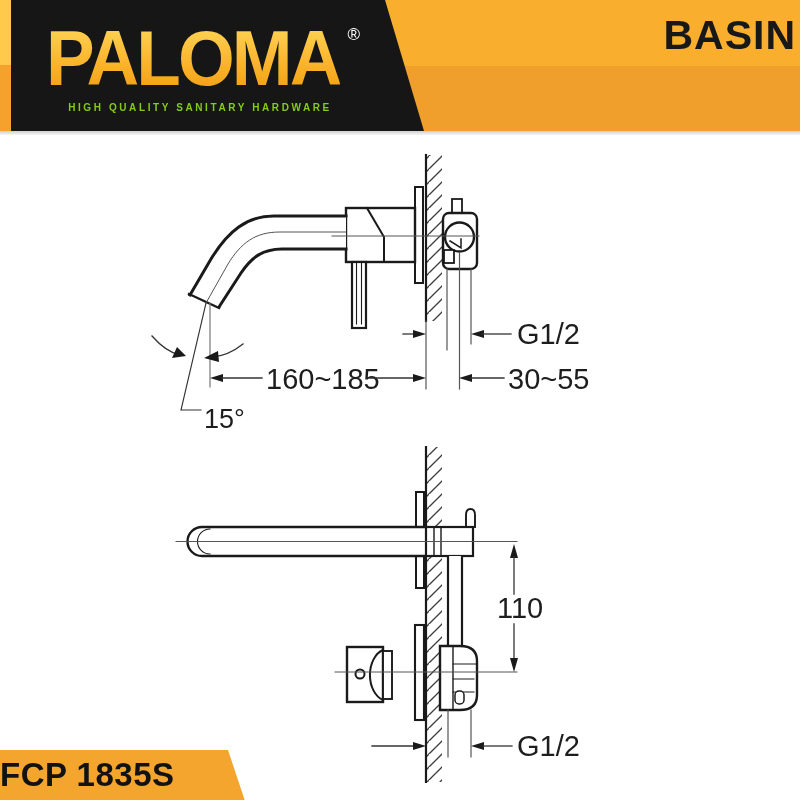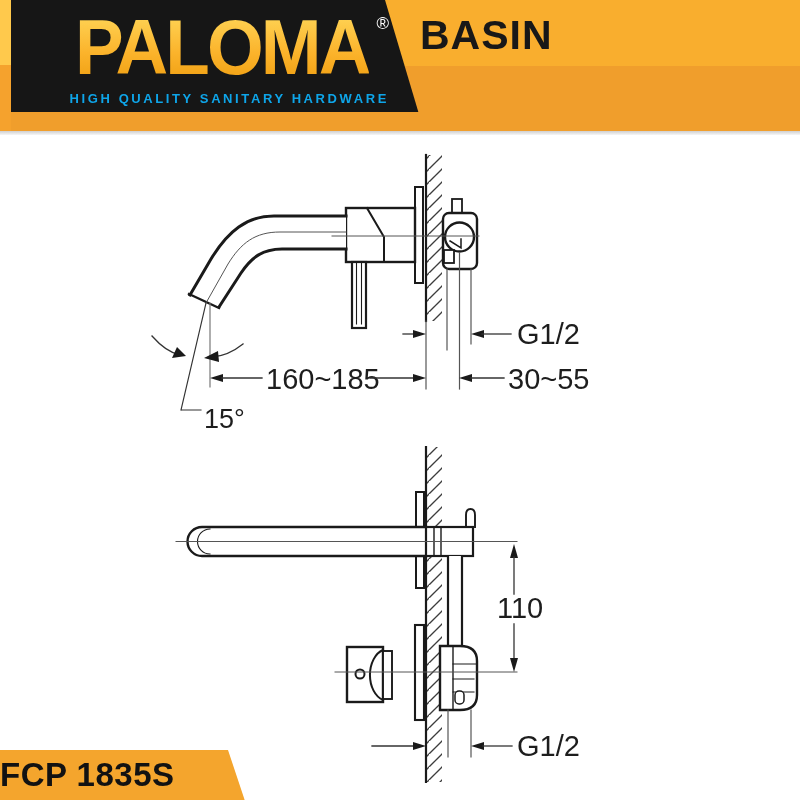"PALOMA" .logo-box { align-items: flex-end -> center; height: 112px -> 131px }
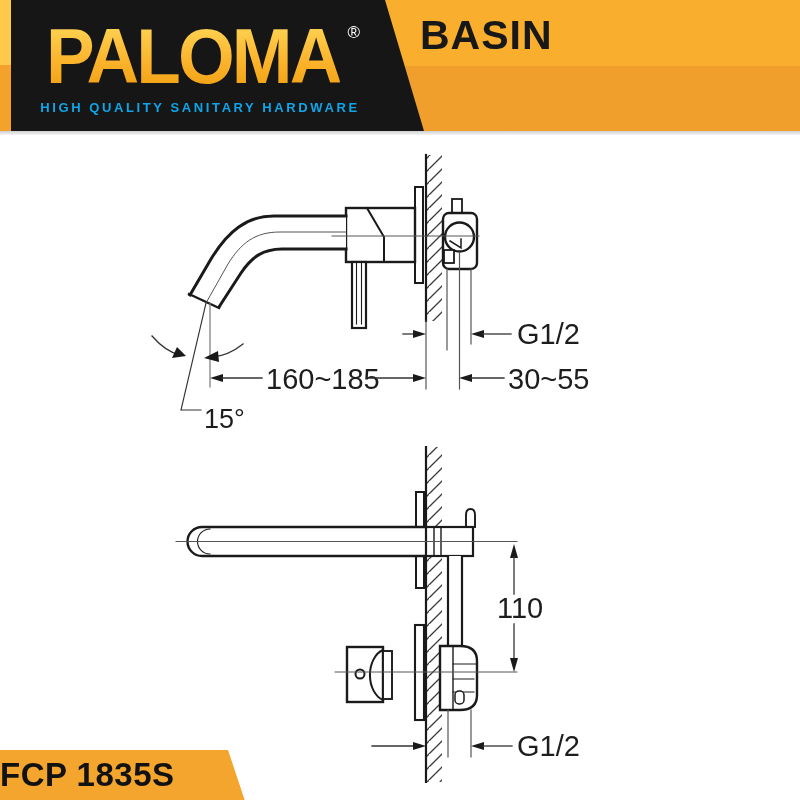"BASIN" .title1 { text-align: left -> right }
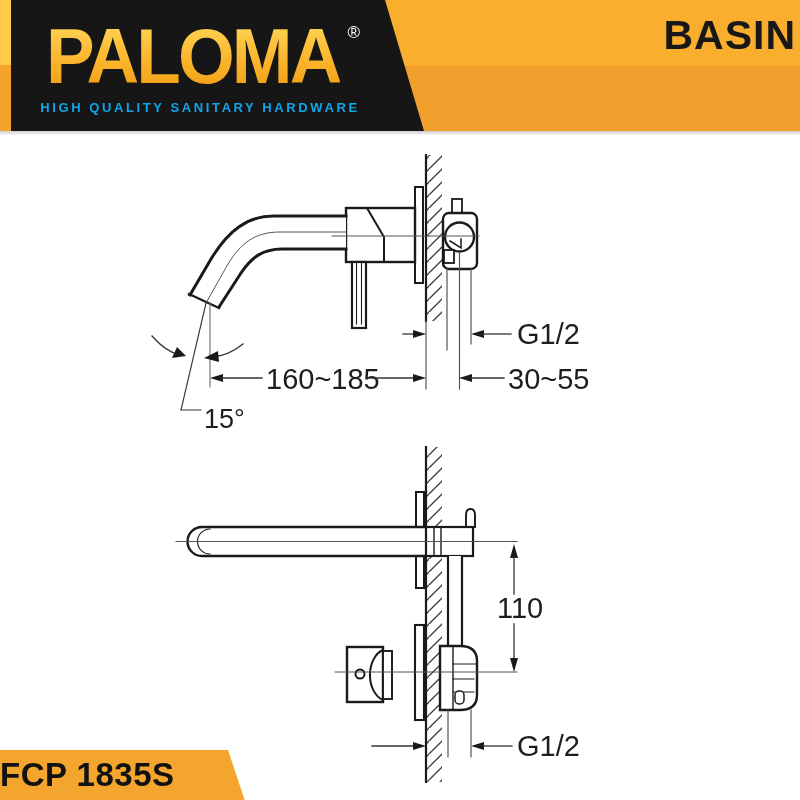"HIGH QUALITY SANITARY HARDWARE" .tagline { color: #0ea5e9 -> #84cc16; font-size: 13px -> 10px }
